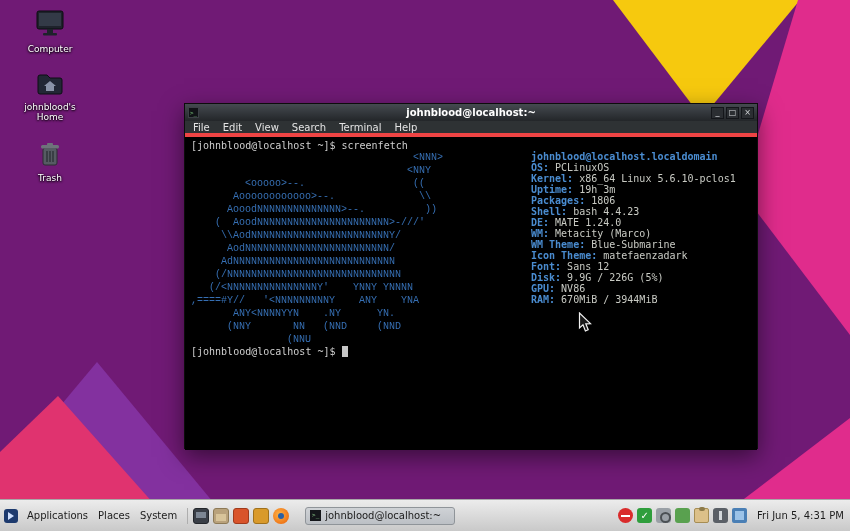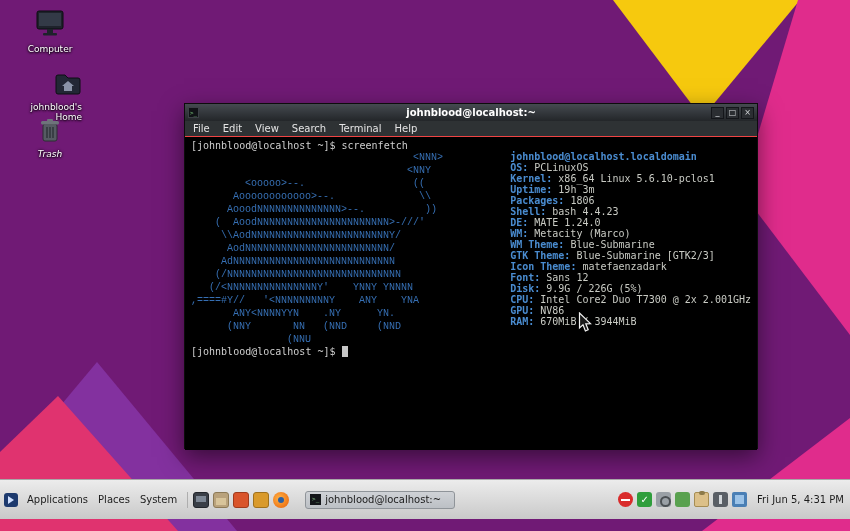"johnblood's Home" div.dicon { text-align: right -> none }
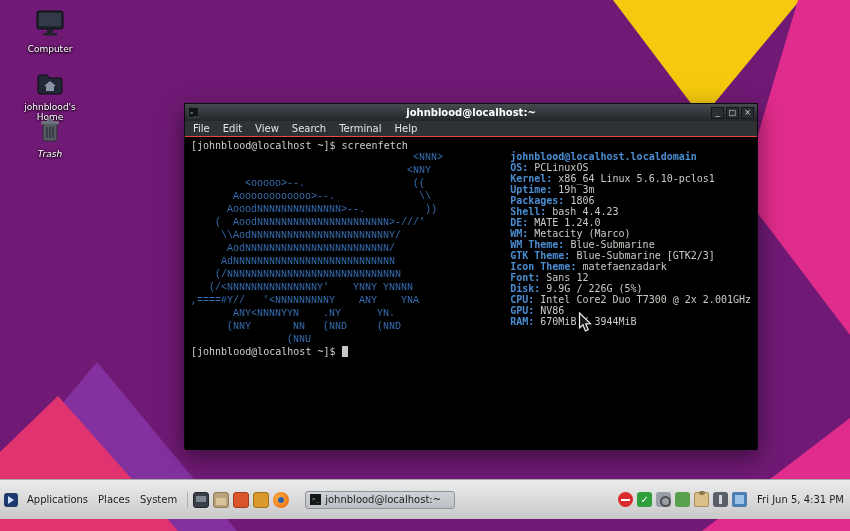"File" .menubar { border-bottom: 1px solid #ef4444 -> 4px solid #ef4444 }
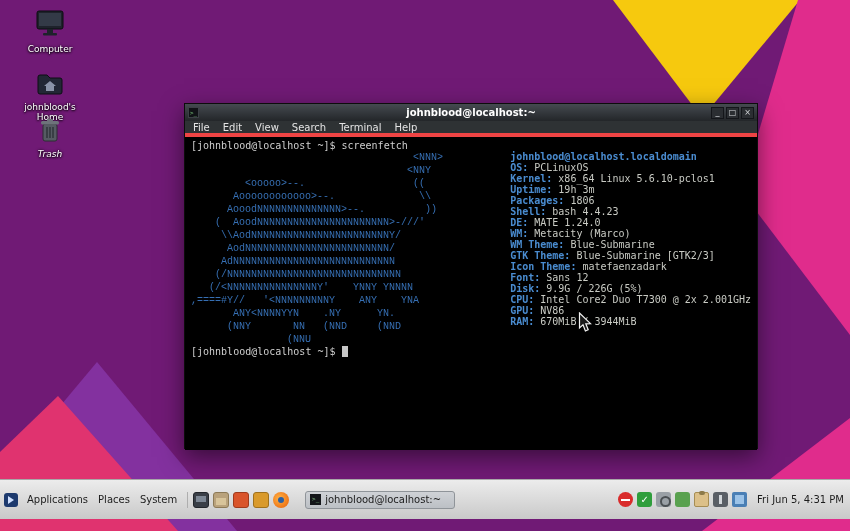"Trash" div.dicon { font-style: italic -> none; top: 117px -> 141px }
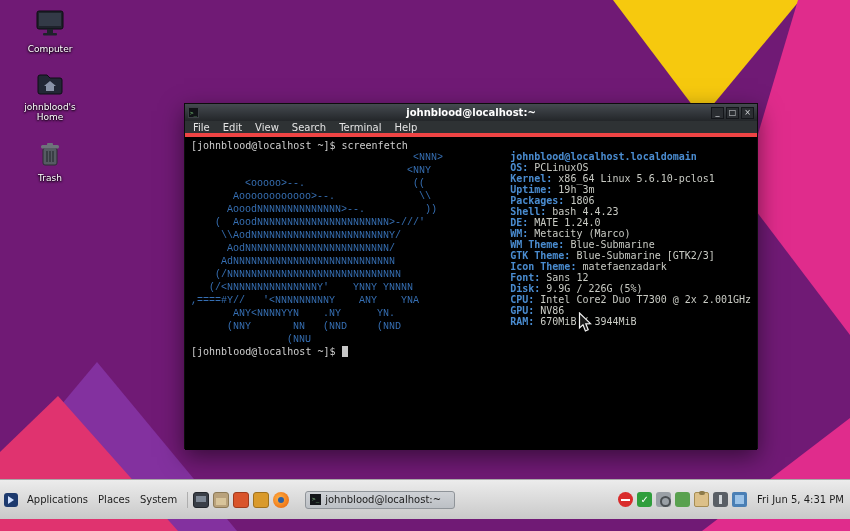"GTK Theme: Blue-Submarine [GTK2/3]" div.sf-line { html: <div><span>GTK Theme:</span><span>Blue-Submarine [GTK2/3]</span></div> -> none }
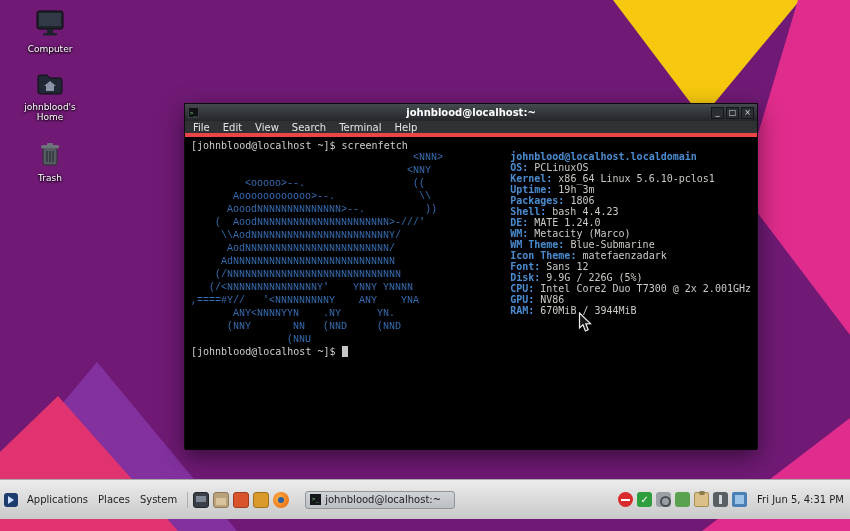"CPU: Intel Core2 Duo T7300" div.sf-line { html: <div><span>CPU:</span><span>Intel Core2 Duo T7300 @ 2x 2.001GHz</span></div> -> none }
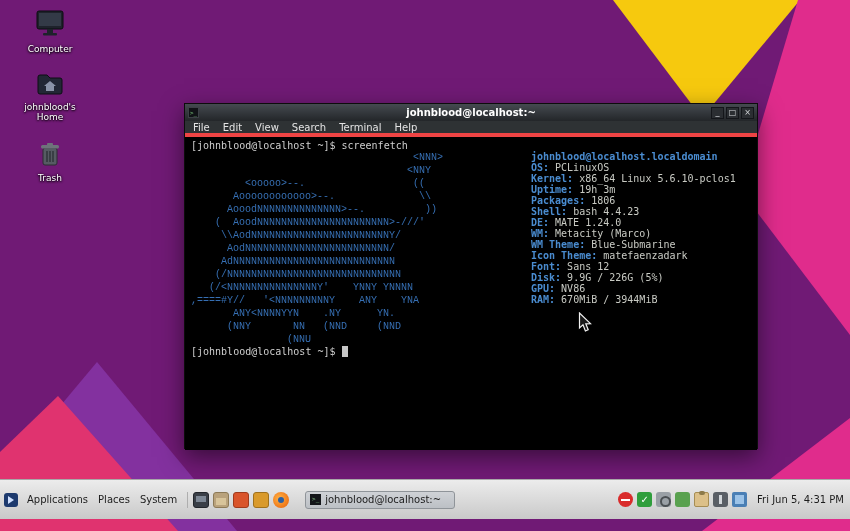"Applications" .panel { bottom: 12px -> 0; height: 40px -> 32px }
